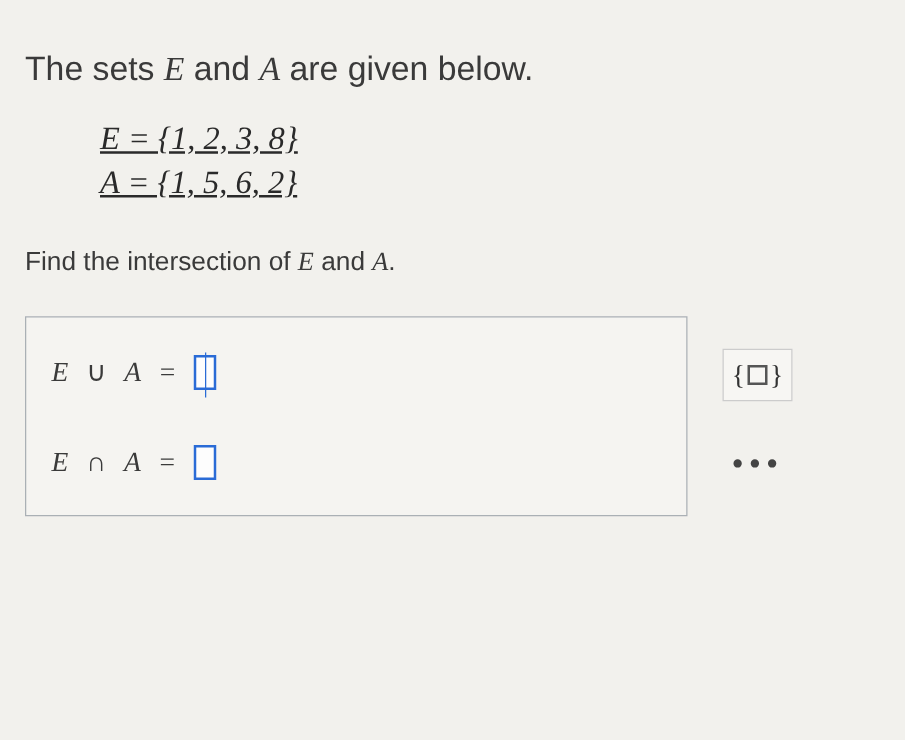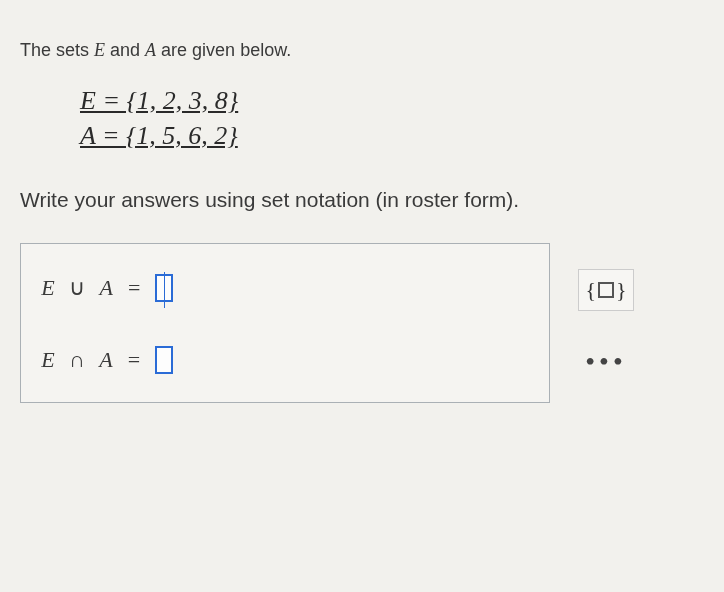"The sets E and A" .intro-line { font-size: 18px -> 27px }
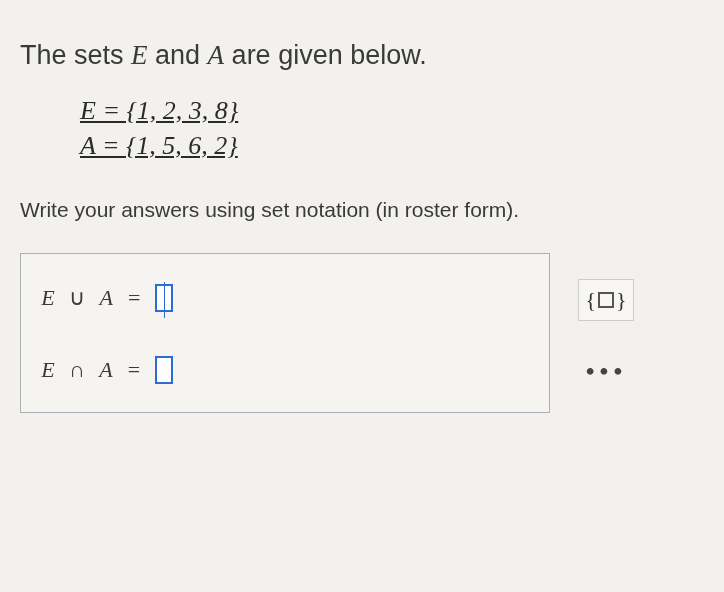"Find the intersection of E" p { html: none -> <p> <span>Find the intersection of </span><span>E</span><span> and </span><span>A</span><span>.</span> </p> }
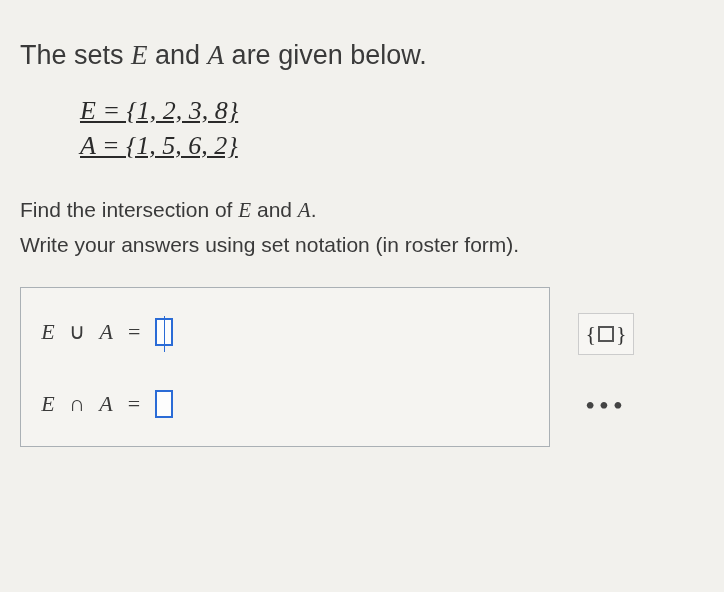"Write your answers using set" p { html: <p>Write your answers using set notation (in roster form).</p> -> none }
